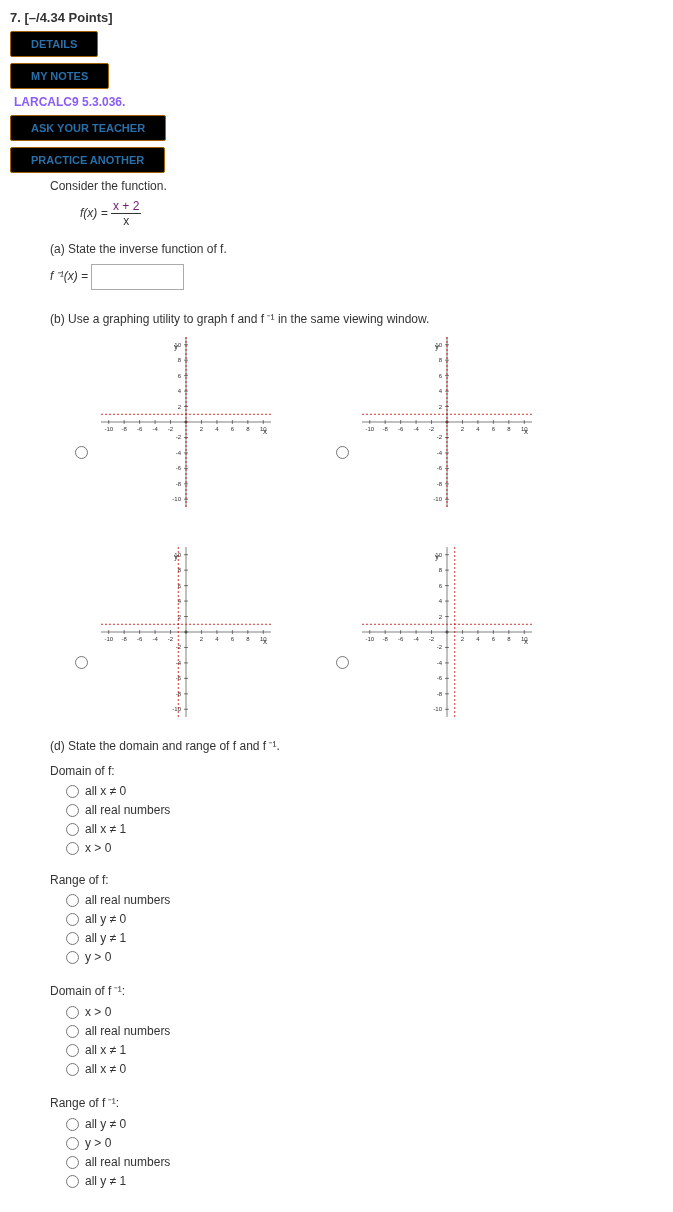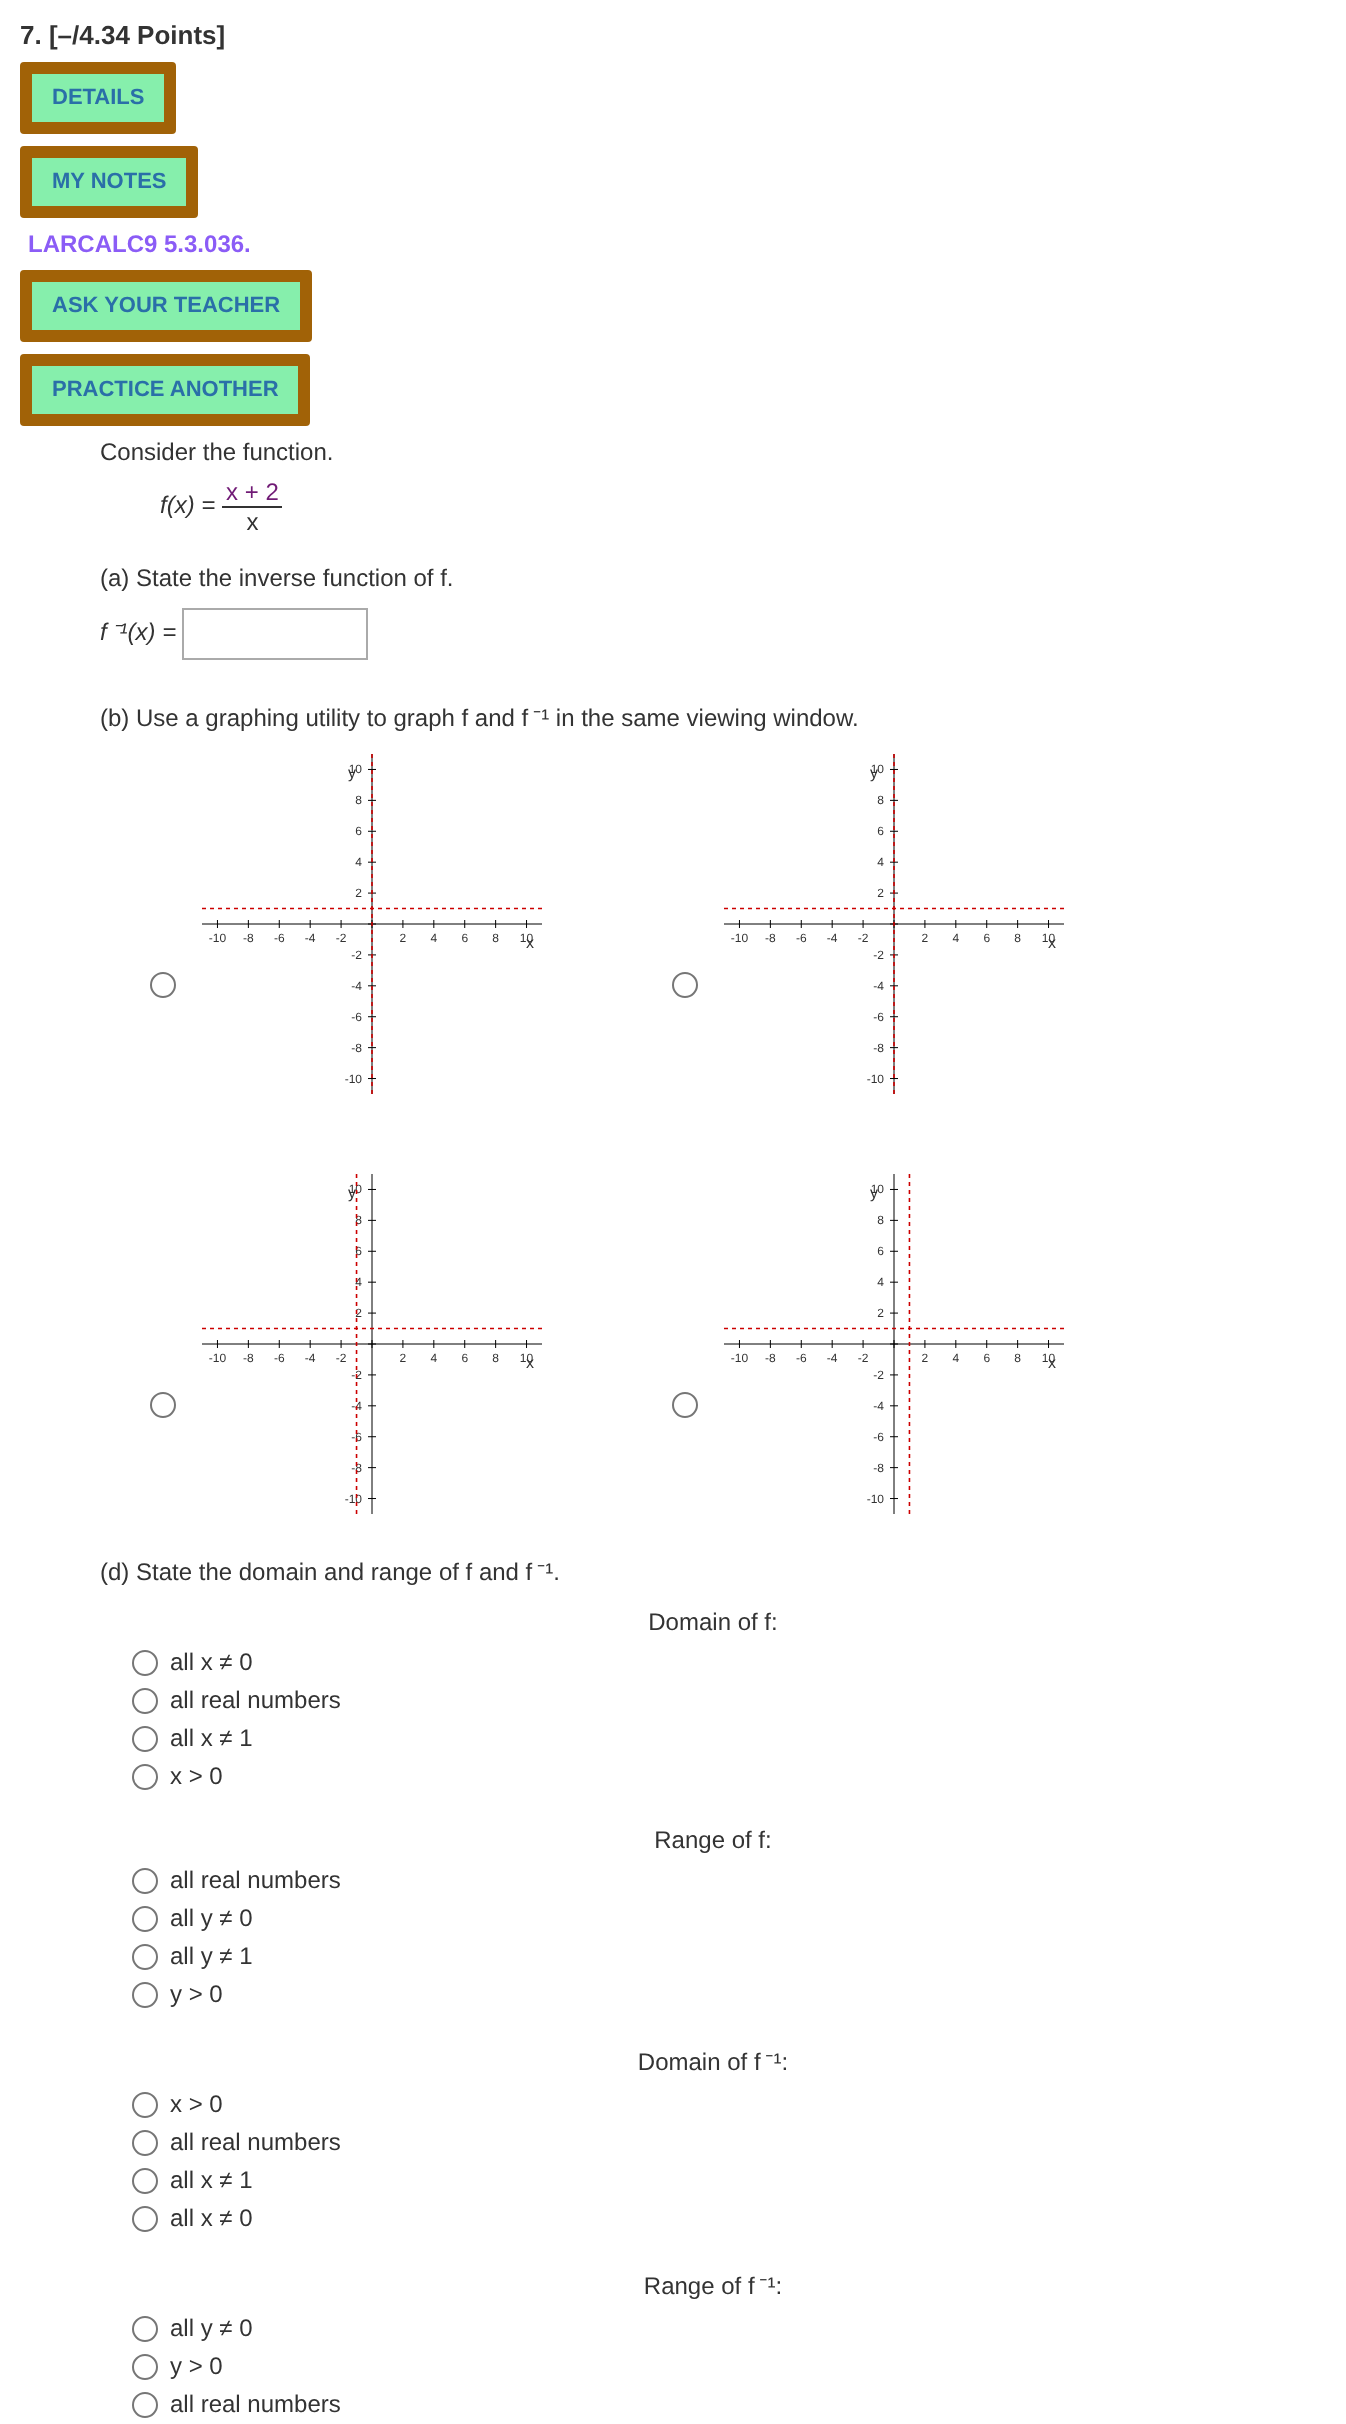"DETAILS" .btn { background: #86efac -> #000000; border: 6px solid #a16207 -> 1px solid #a16207; padding: 6px 10px -> 6px 20px }
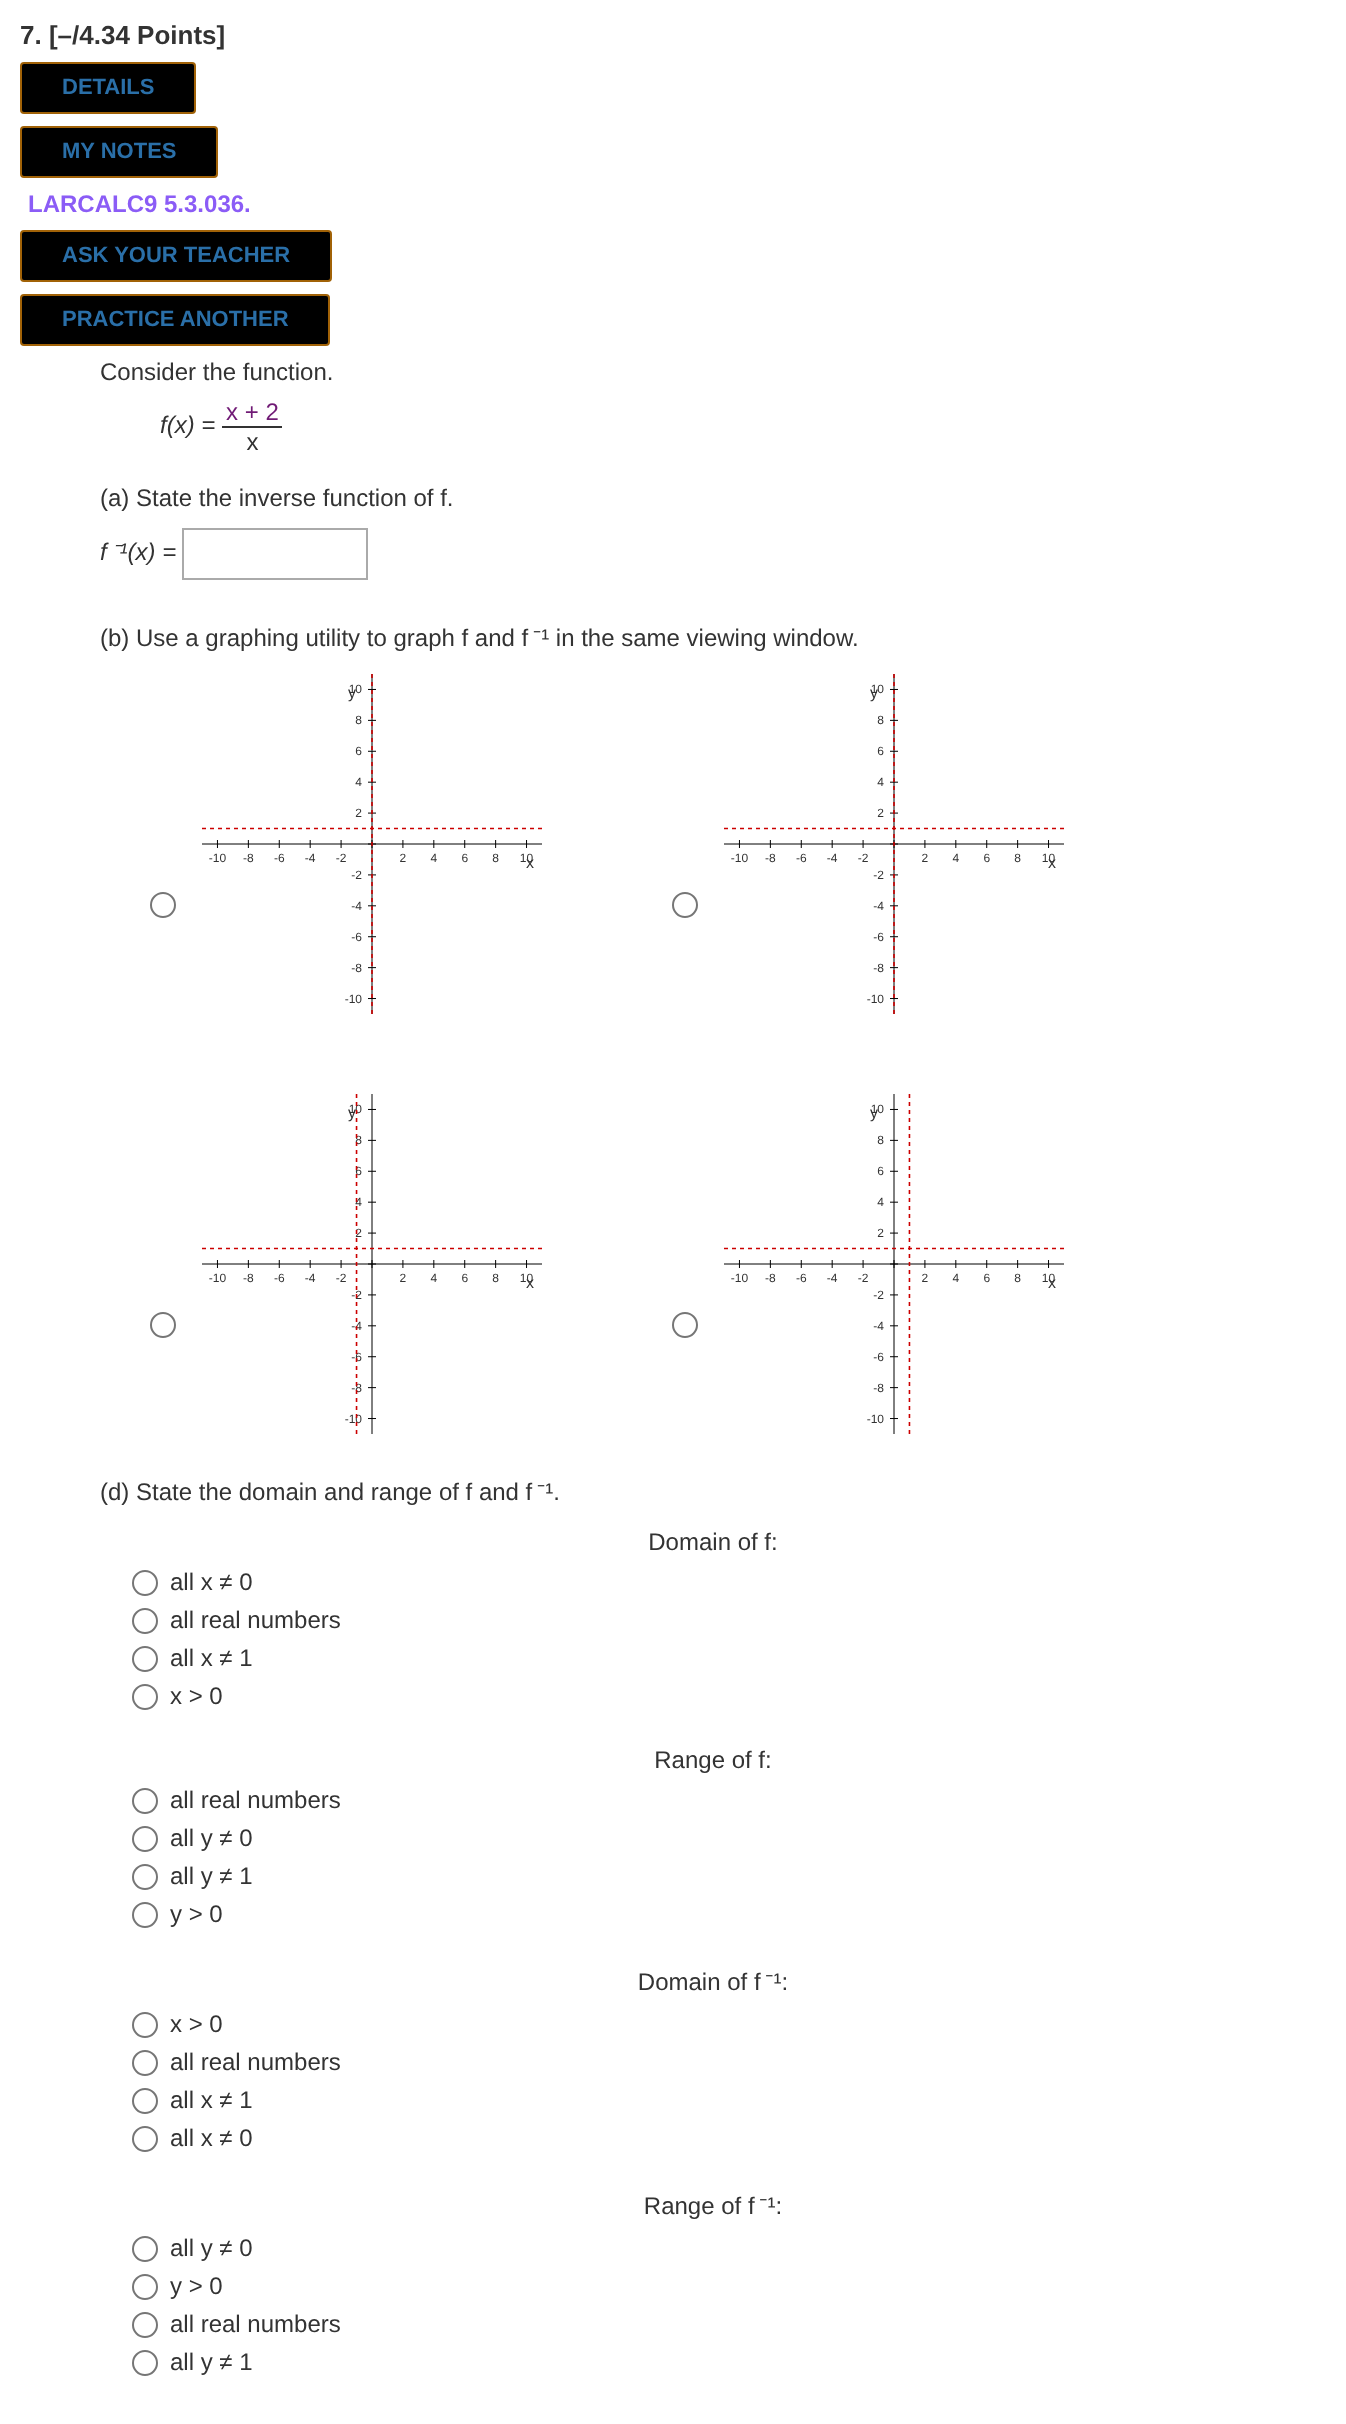"Domain of f:" .group-label { text-align: center -> none }
